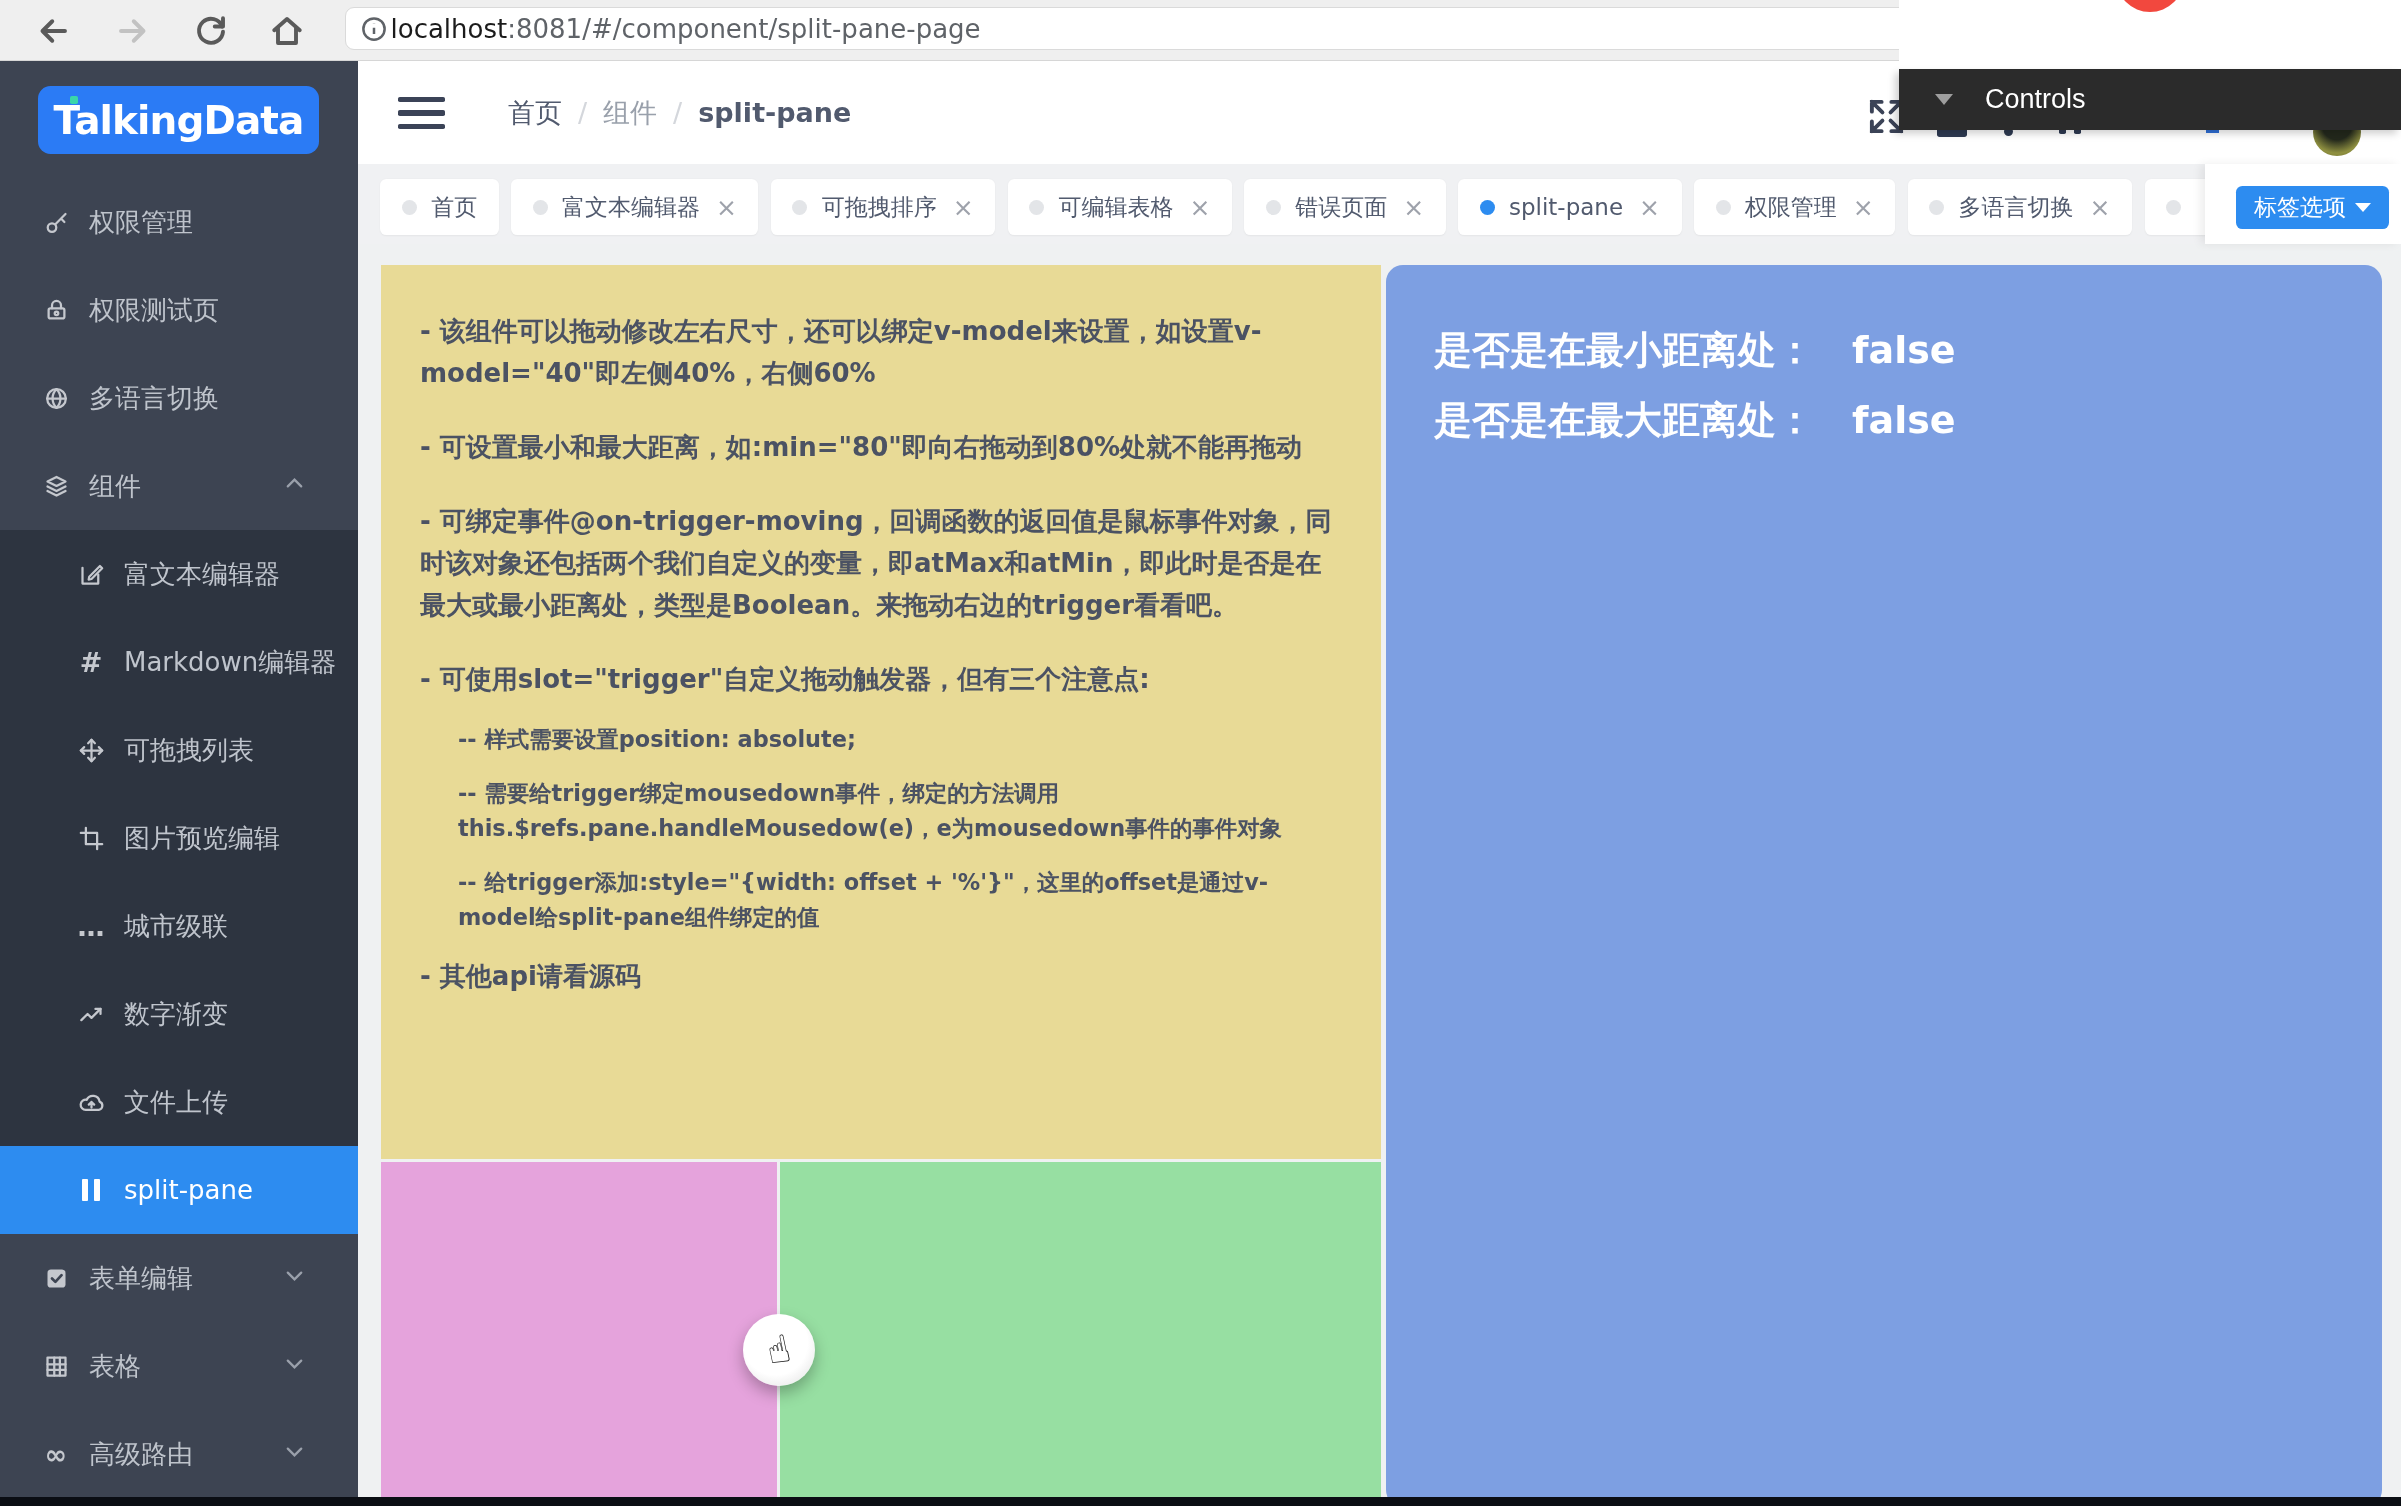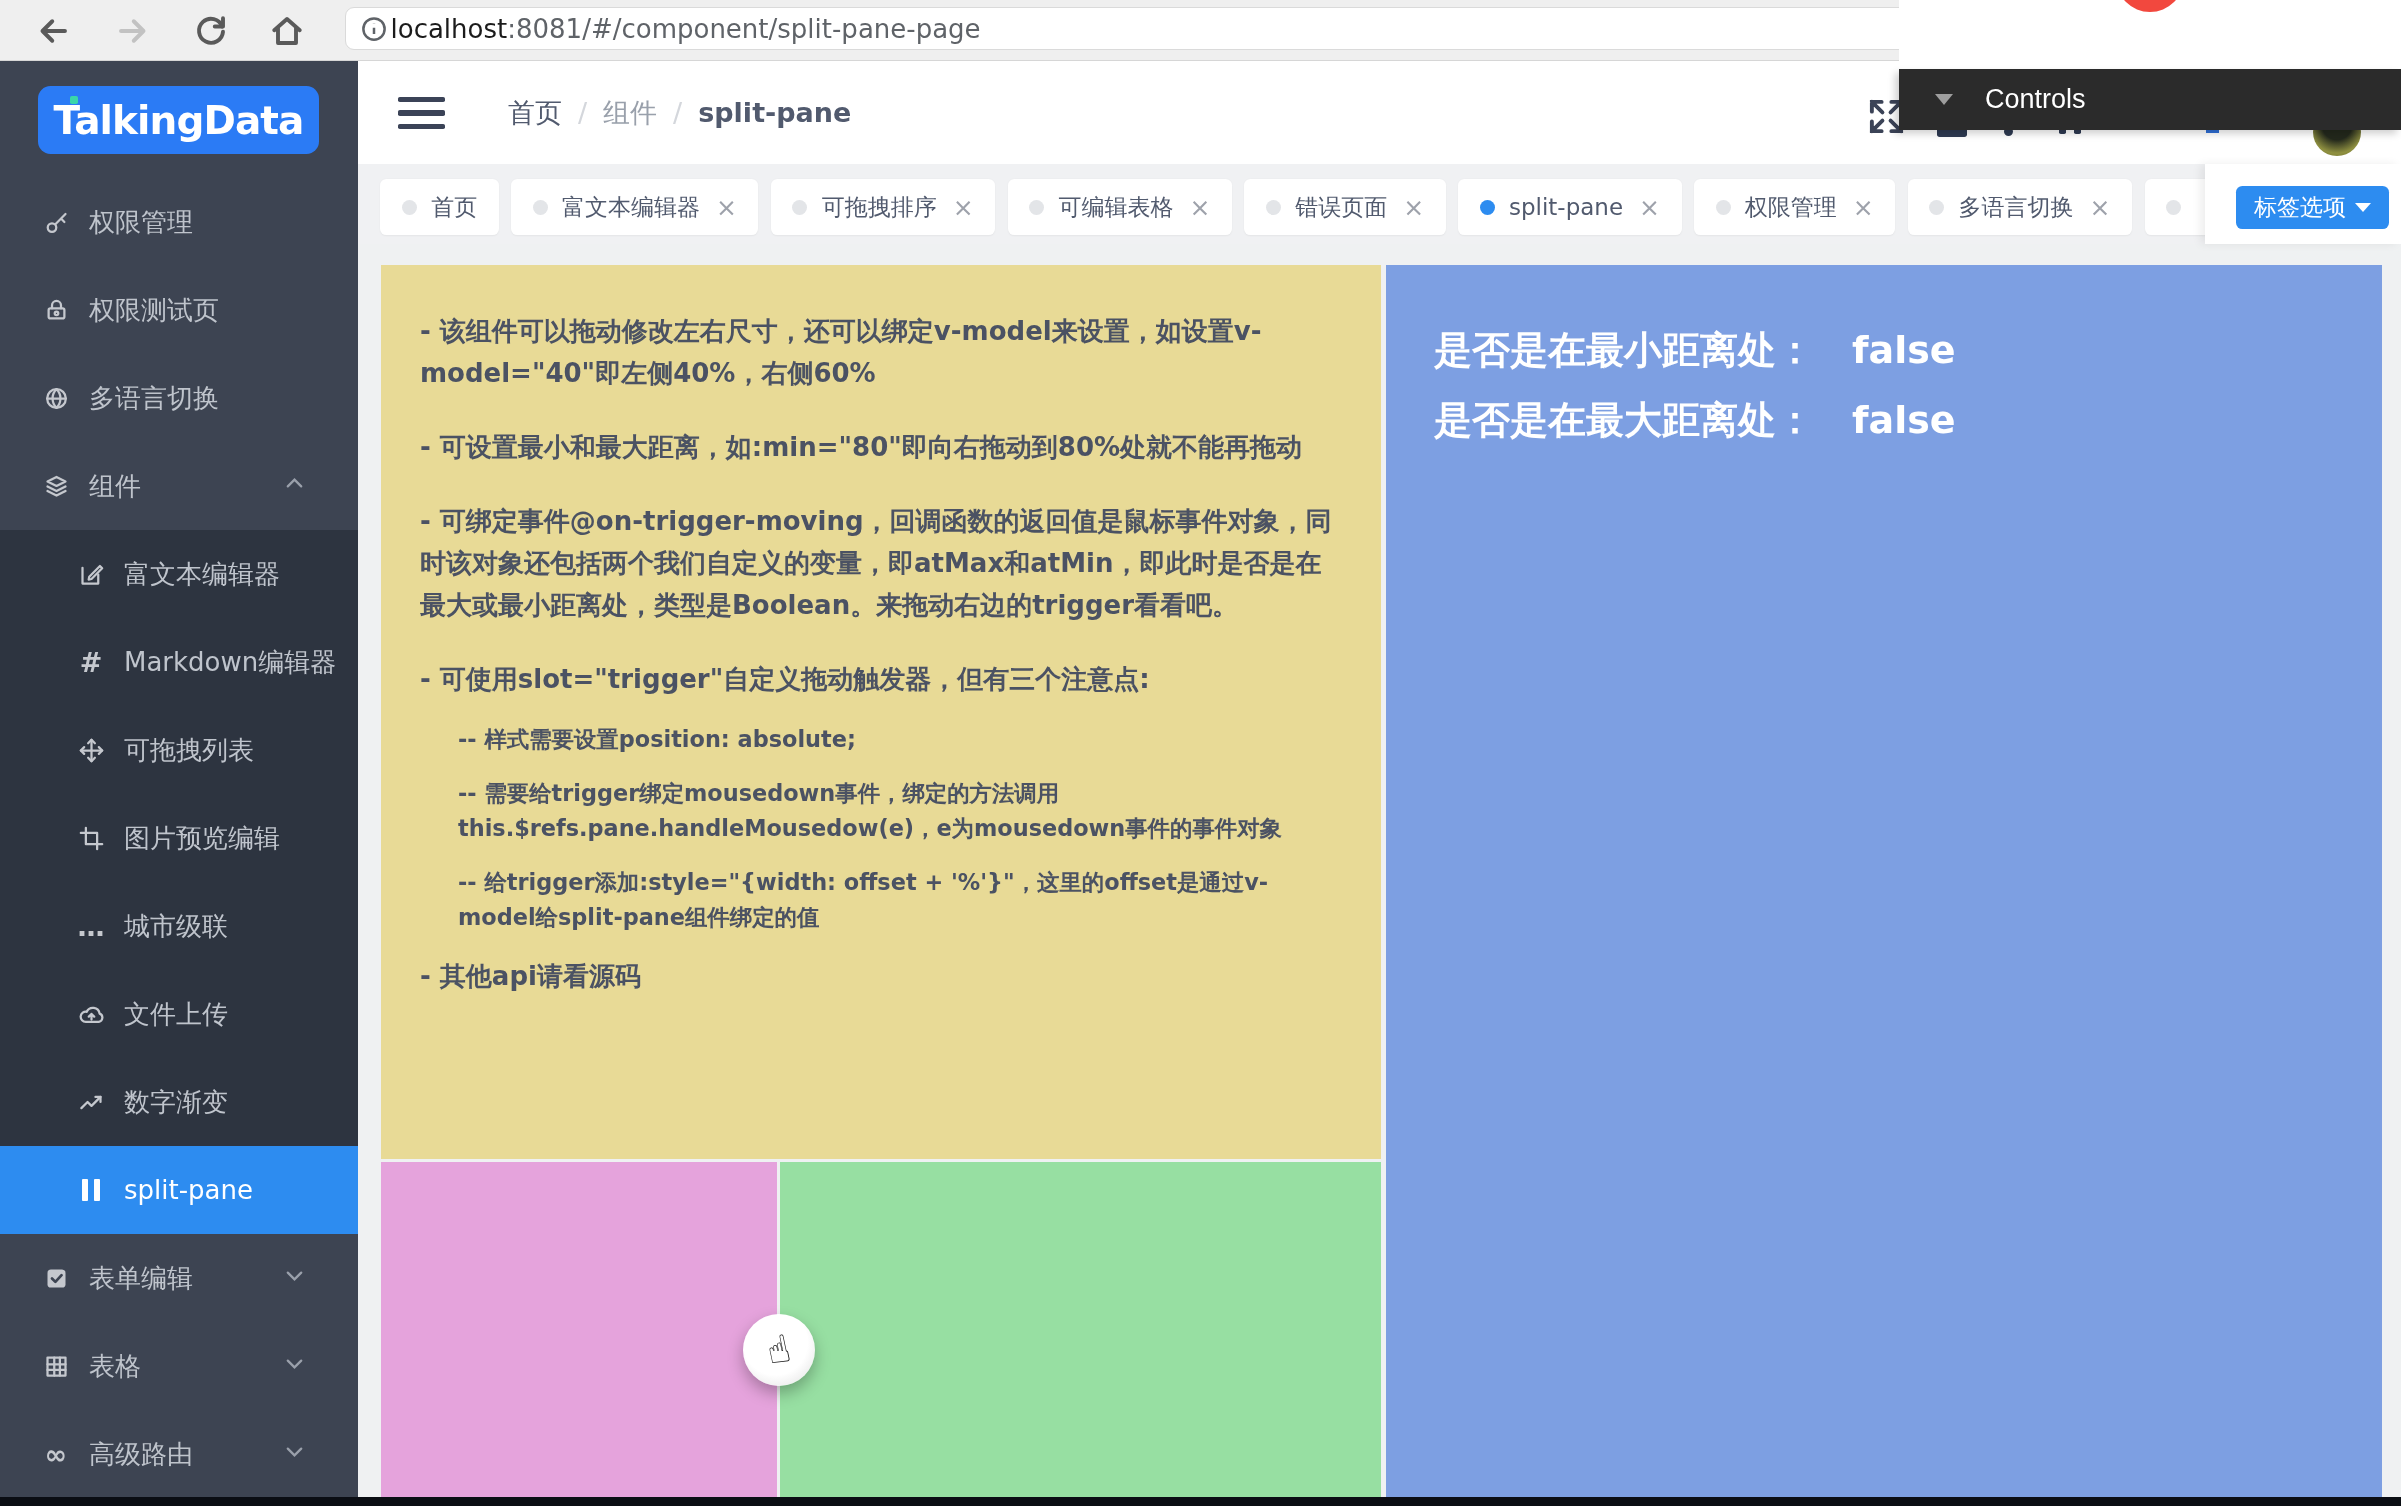"是否是在最小距离处：" .pane-blue { border-radius: none -> 17px }
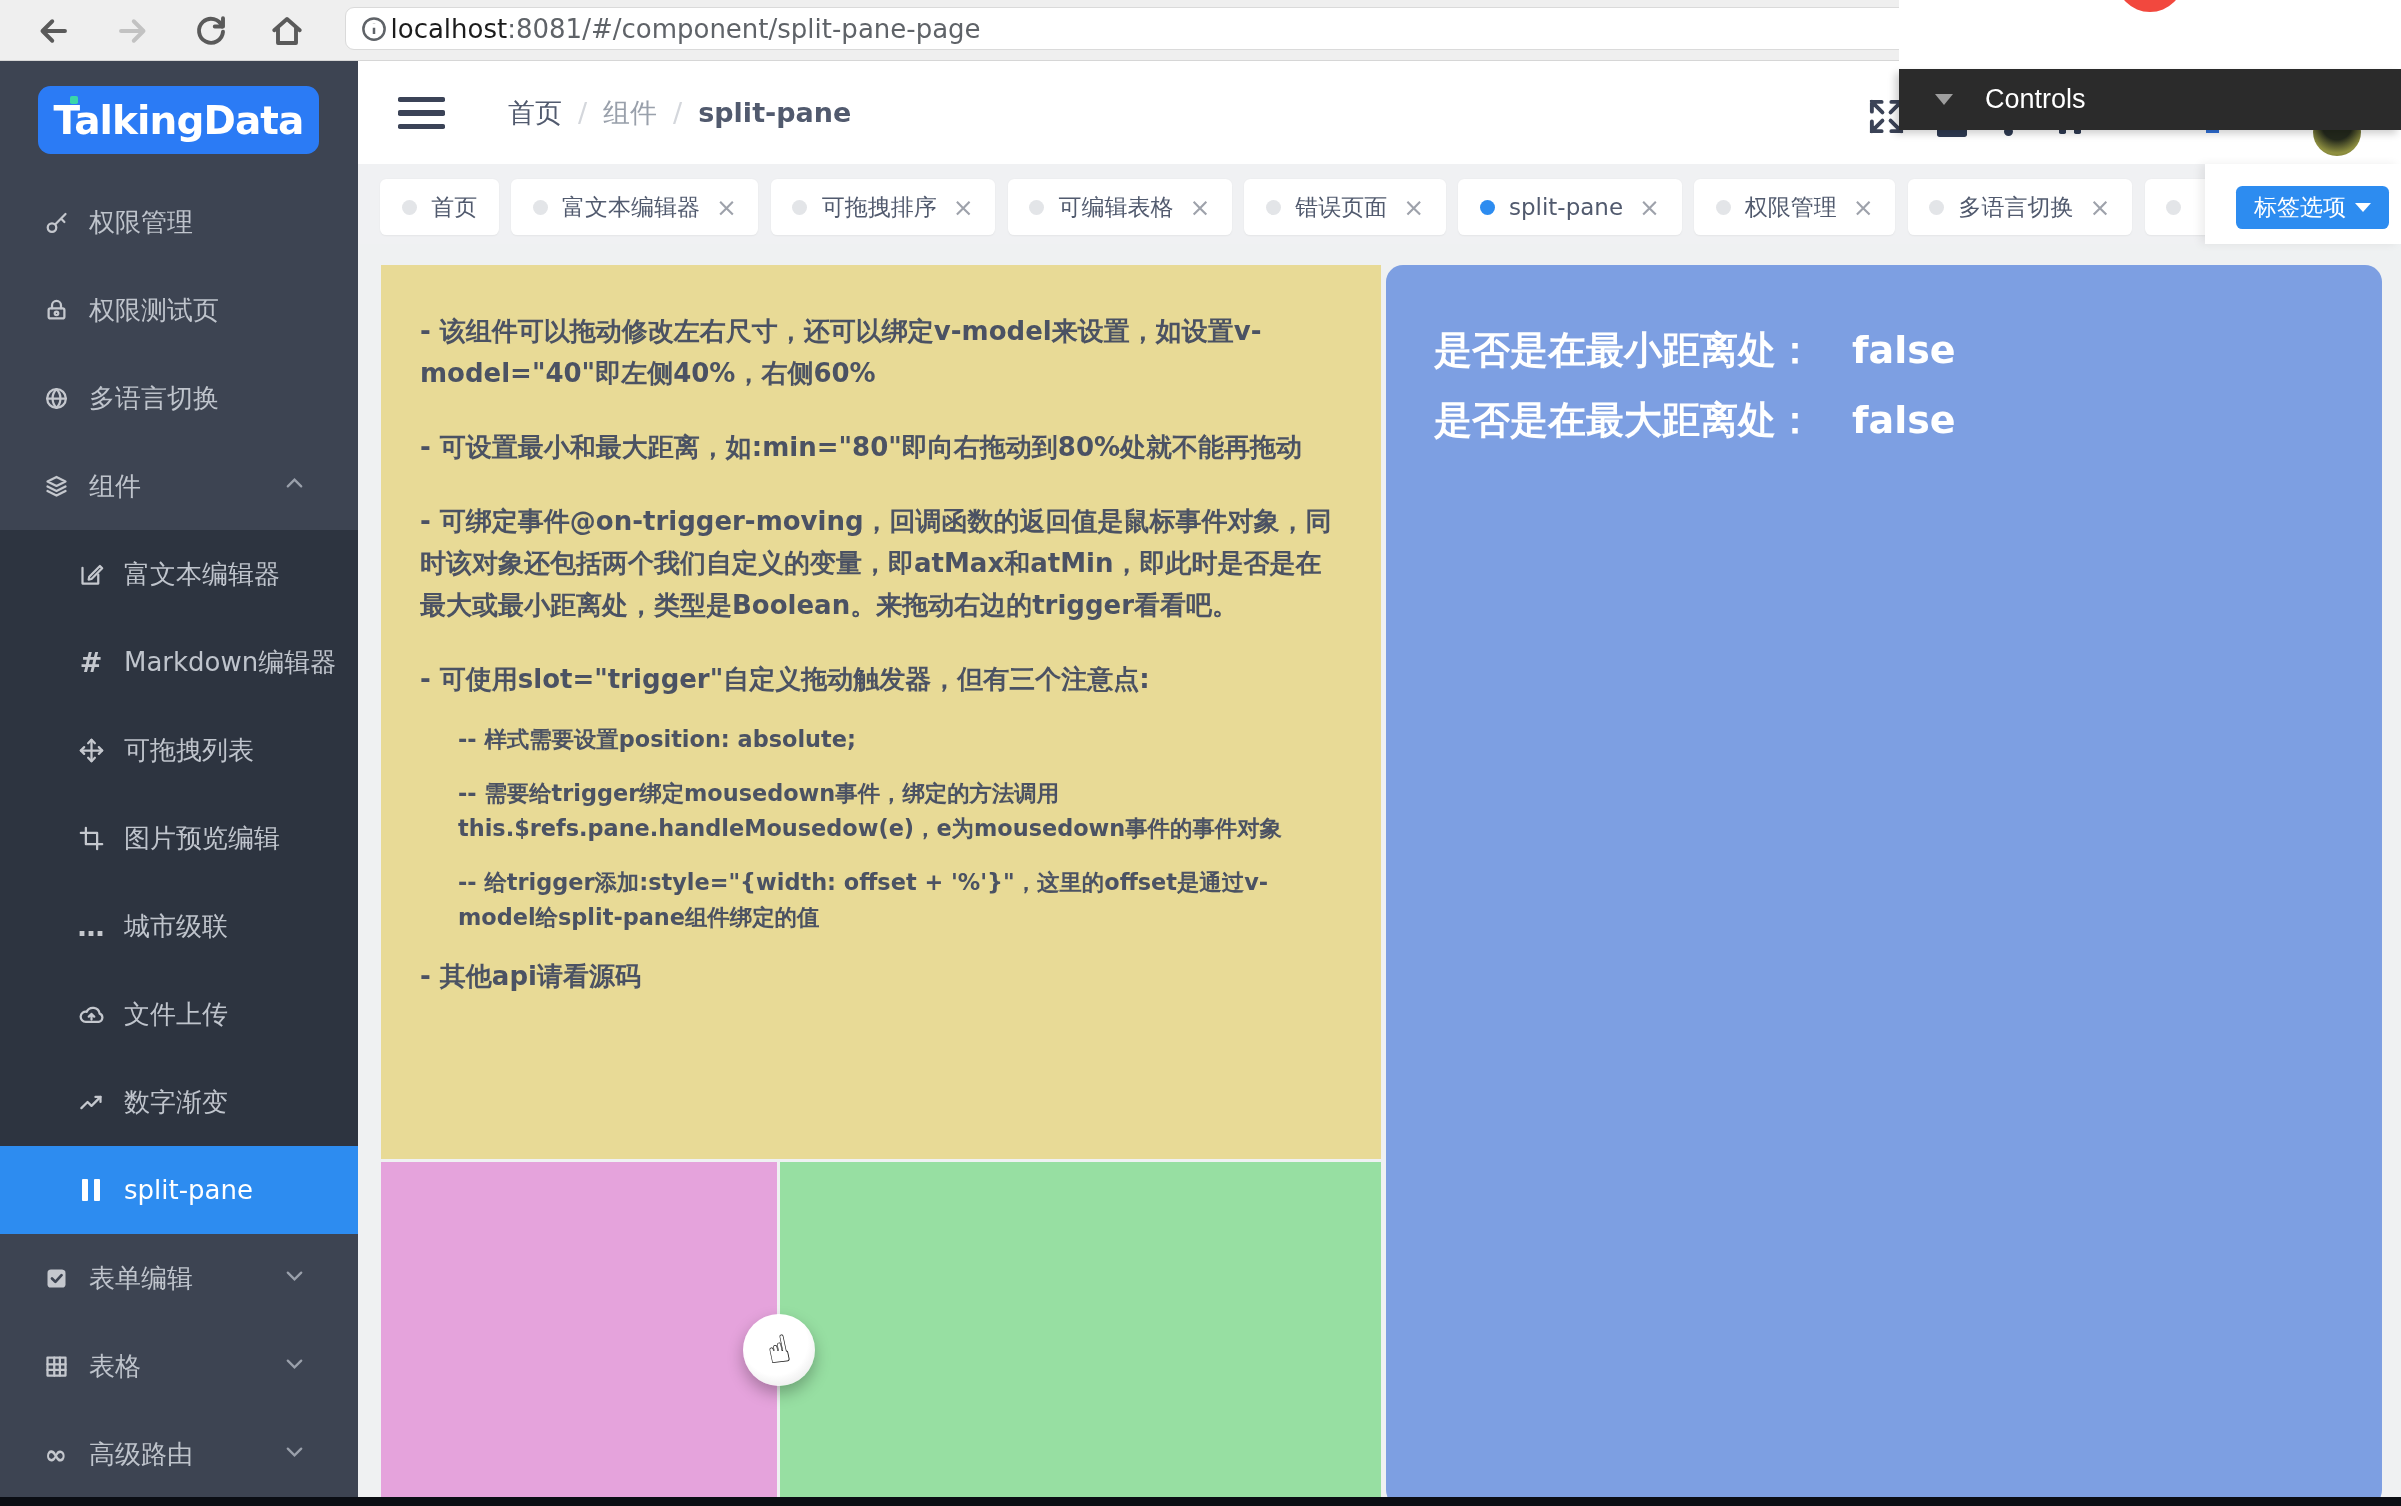"文件上传" div.m-item { order: before "数字渐变" -> after "数字渐变" }
